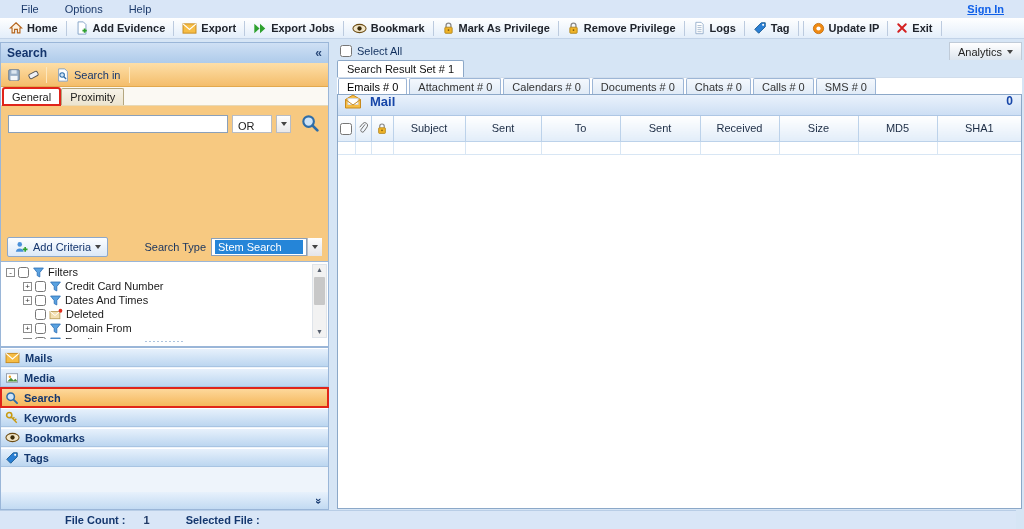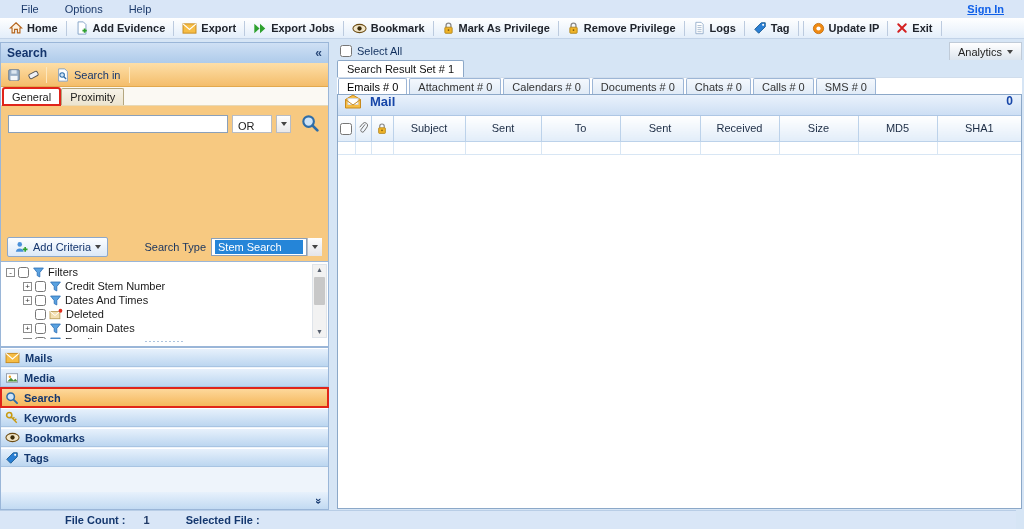"Credit Stem Number" span { text: Stem -> Card }
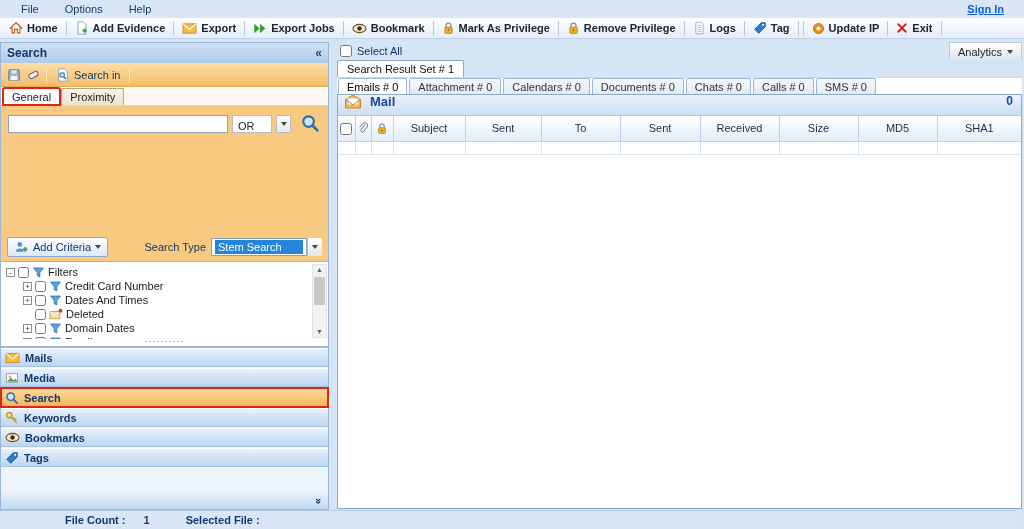"Domain Dates" span { text: Dates -> From }
